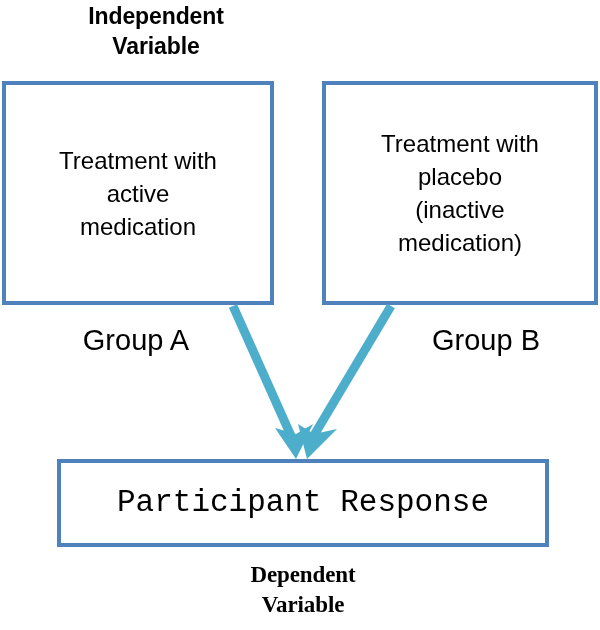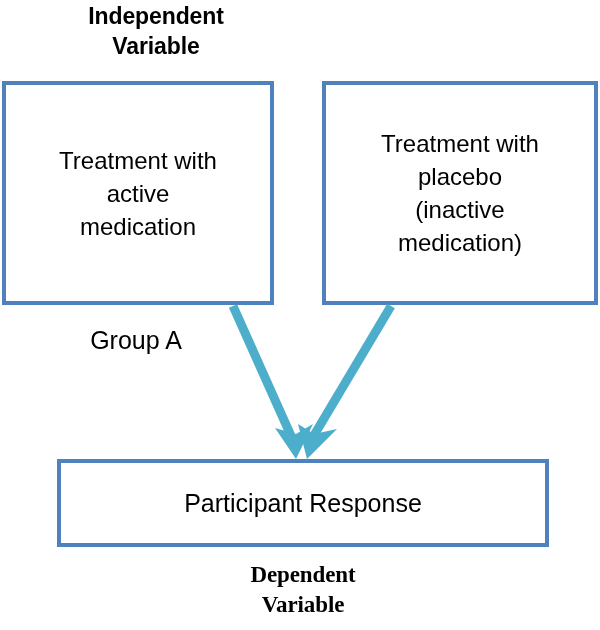"Group A" .group-label { font-size: 25px -> 29px }
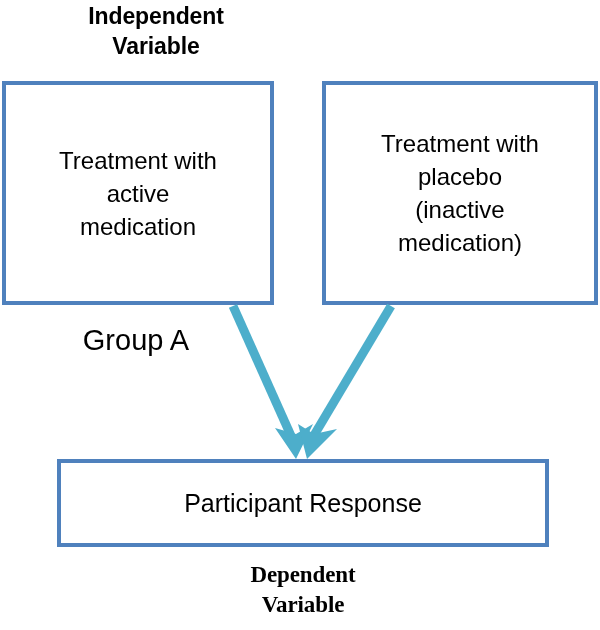"Group B" div.group-label { html: none -> <div>Group B</div> }
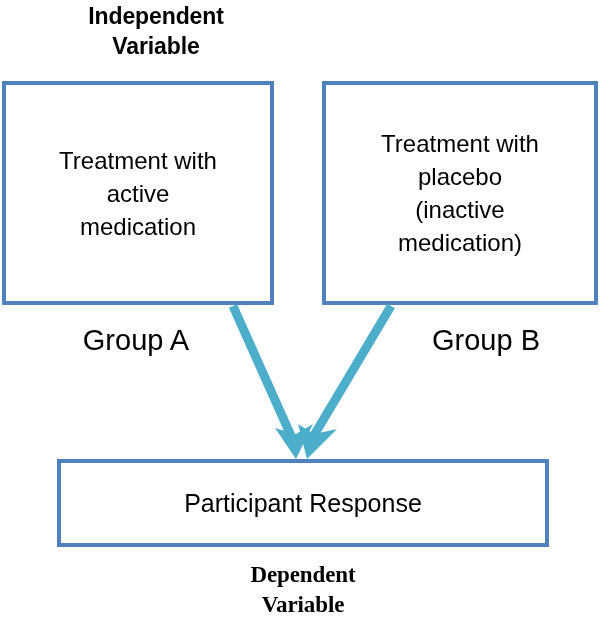"Participant Response" #box-response .node-text { font-family: none -> Liberation Mono, monospace; font-size: 25px -> 31px }
